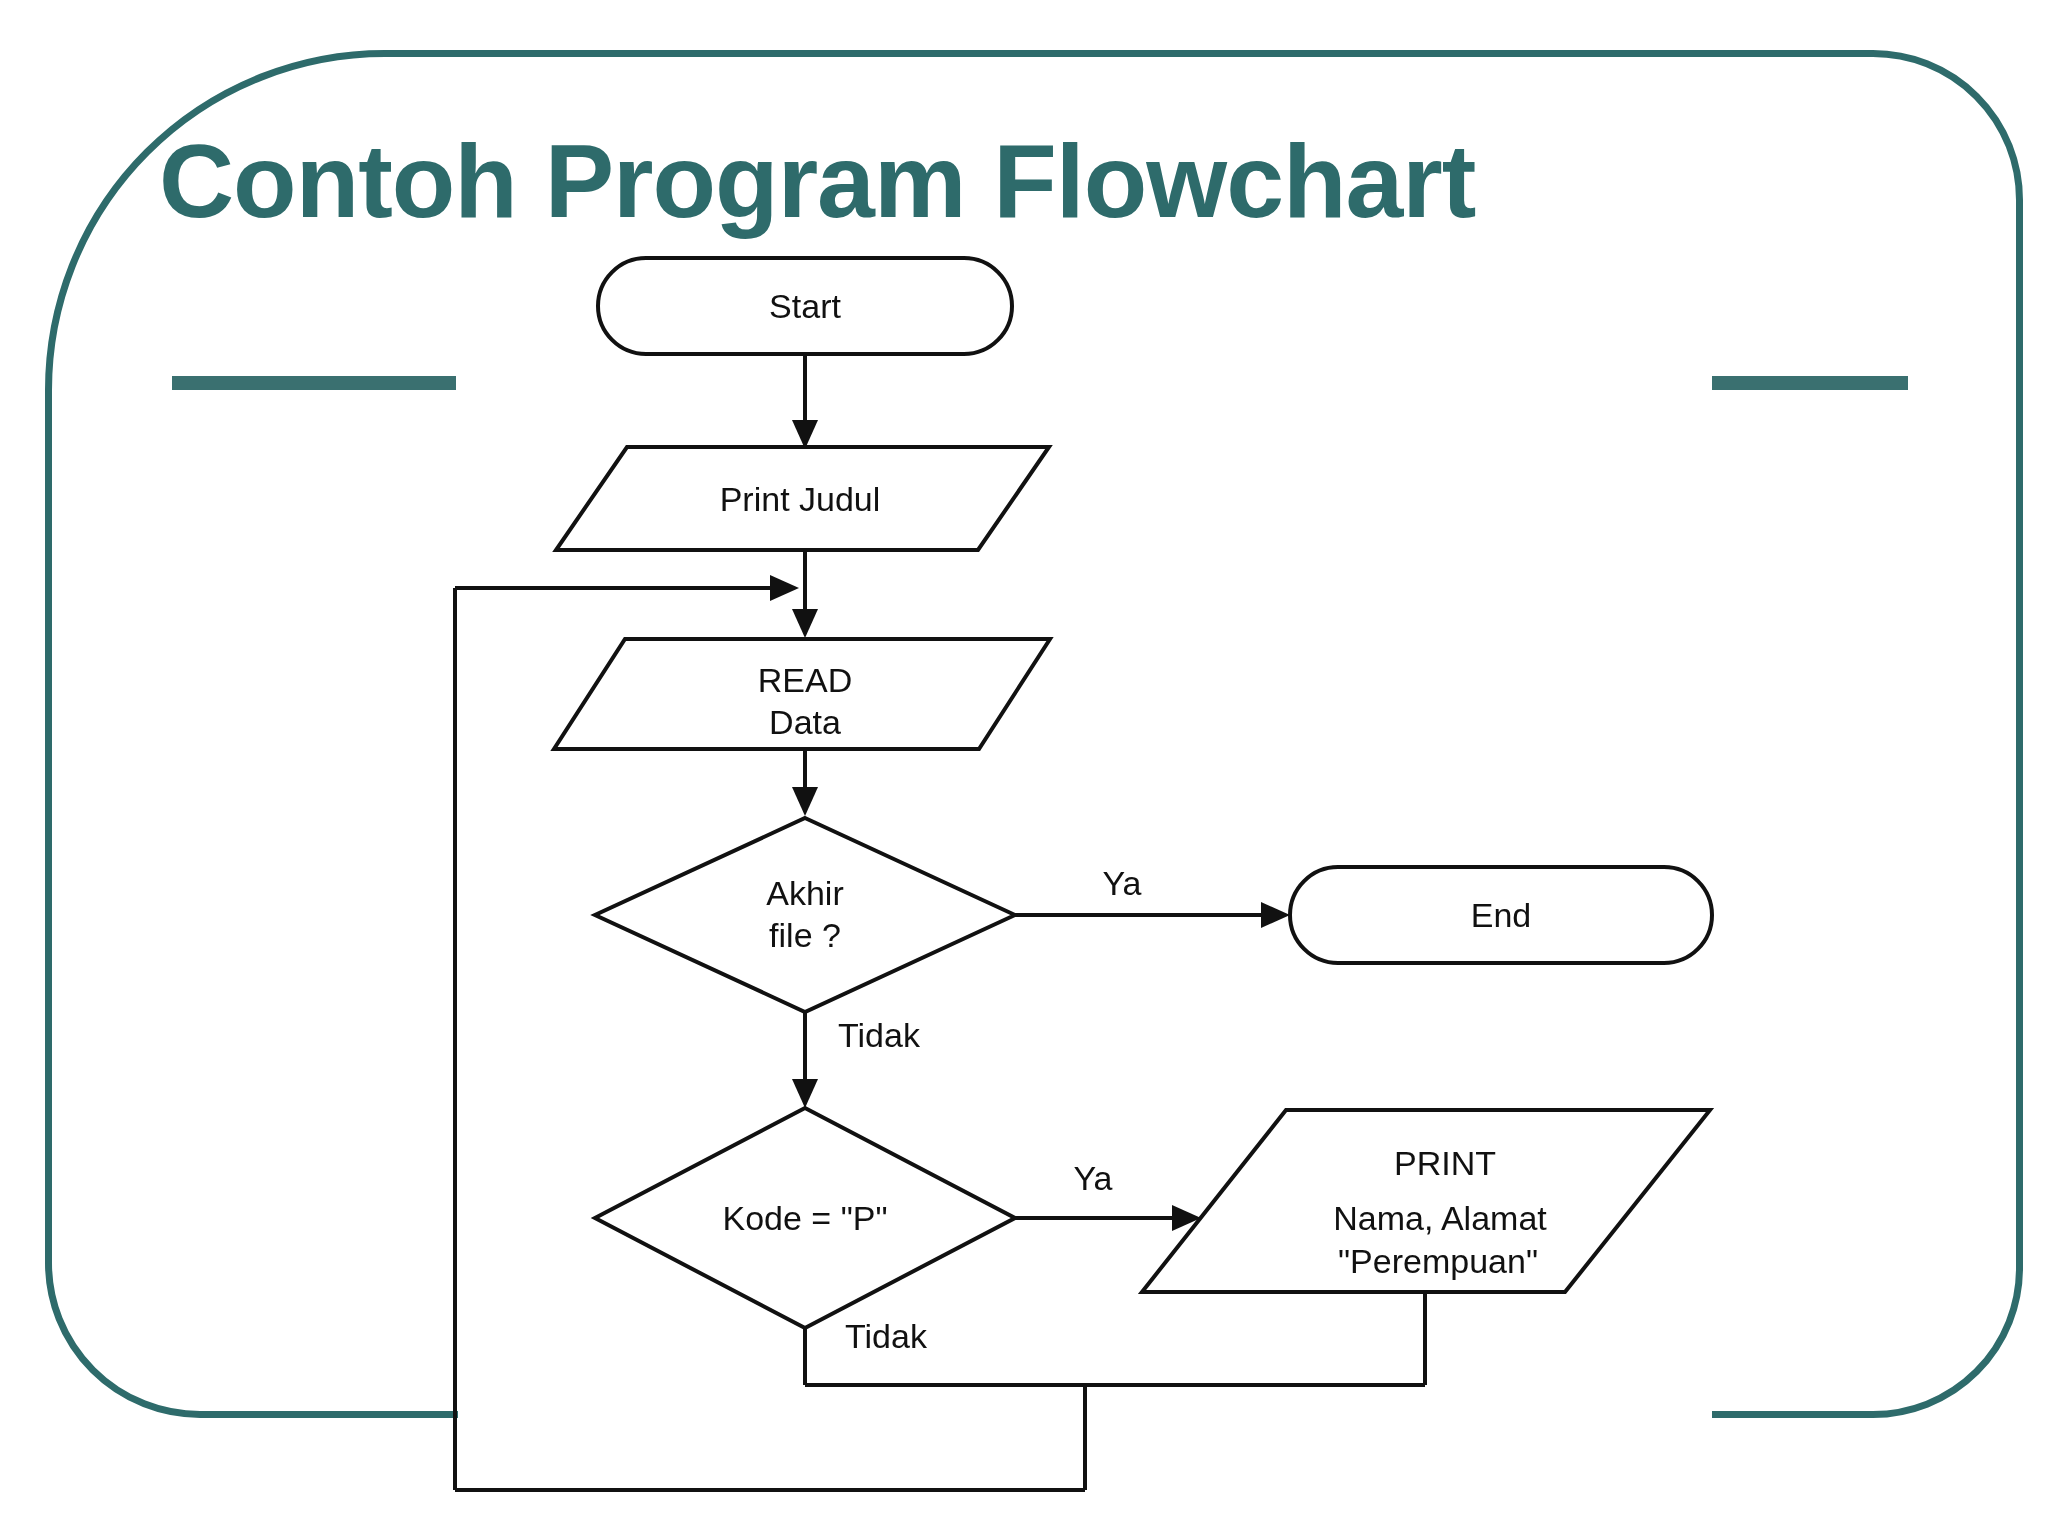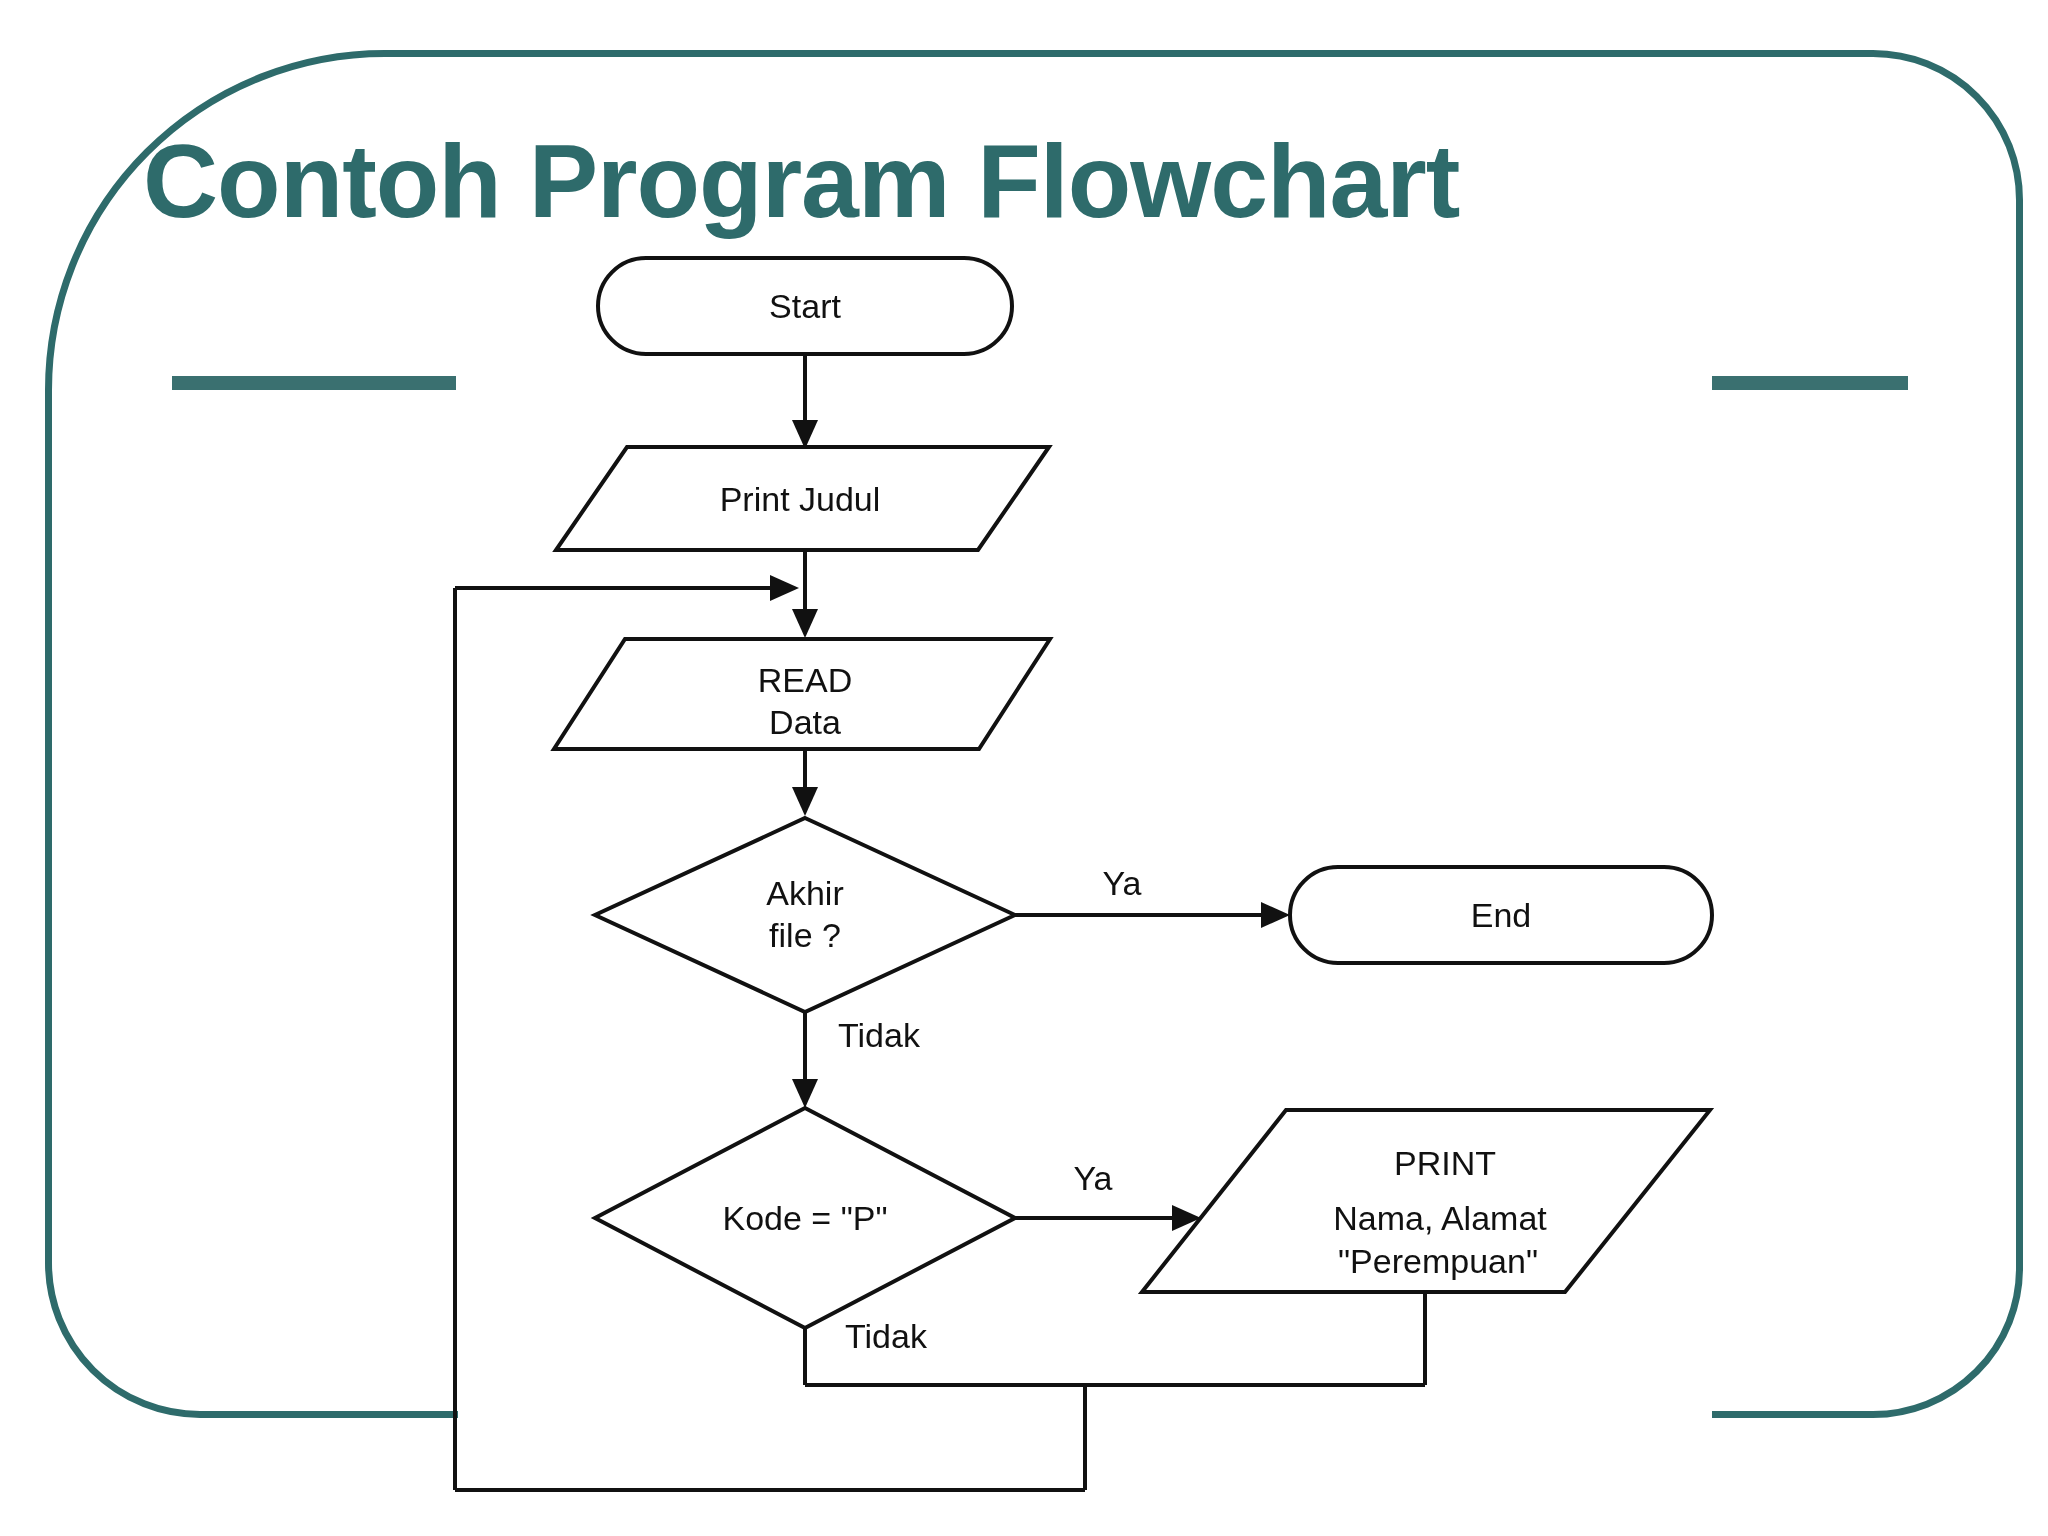"Contoh Program Flowchart" .page-title { left: 143px -> 159px }
